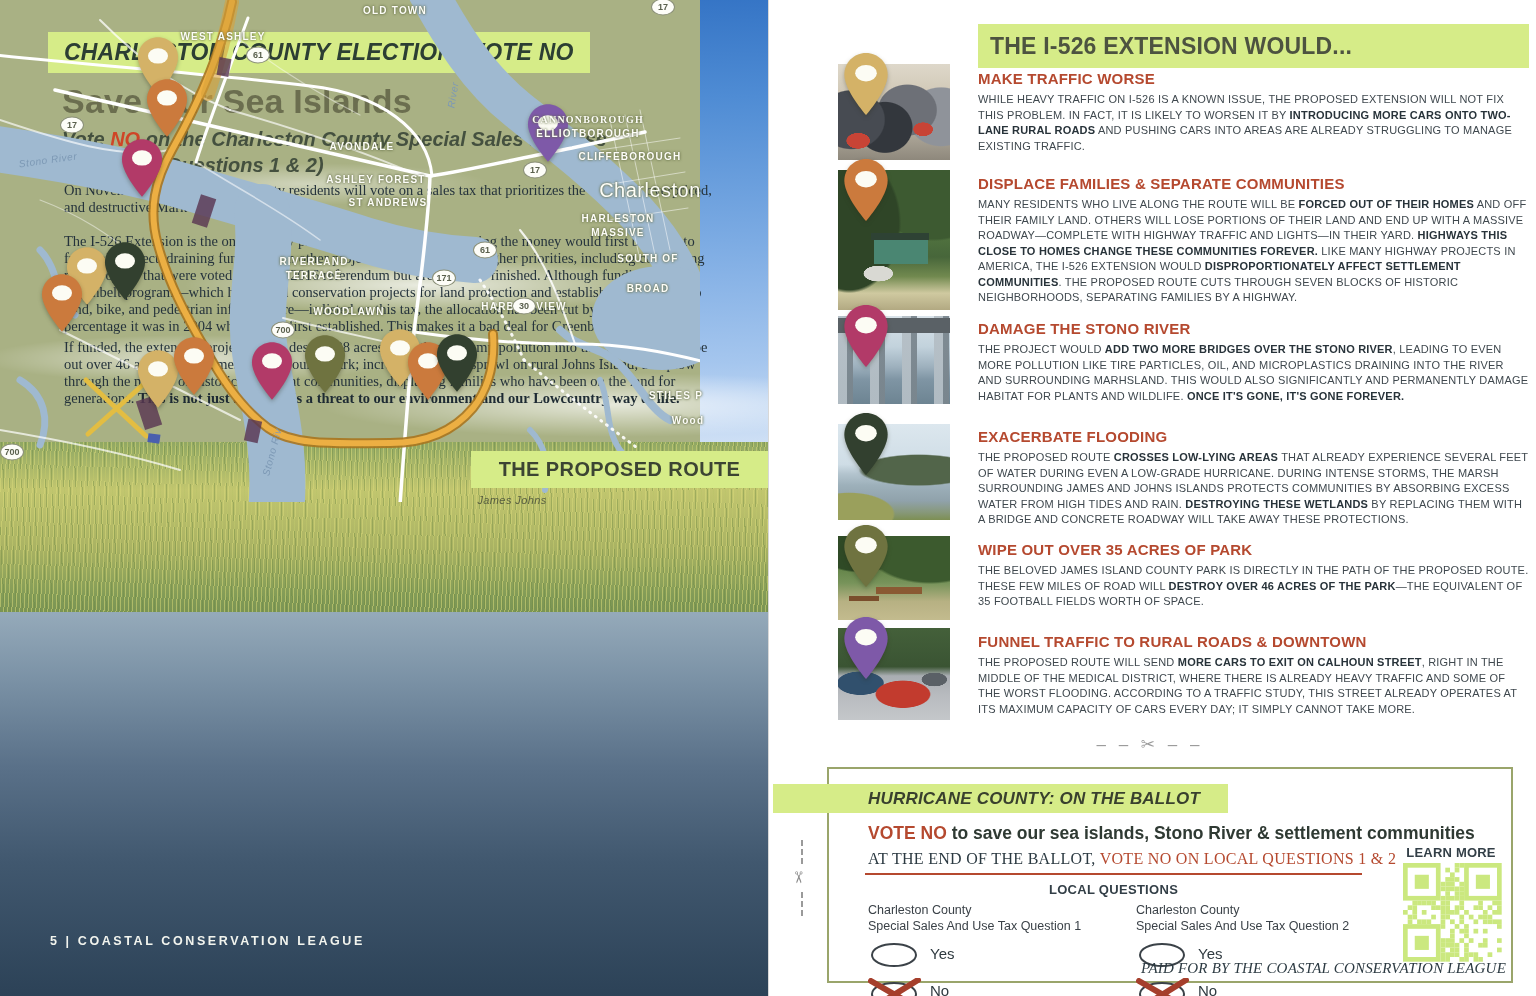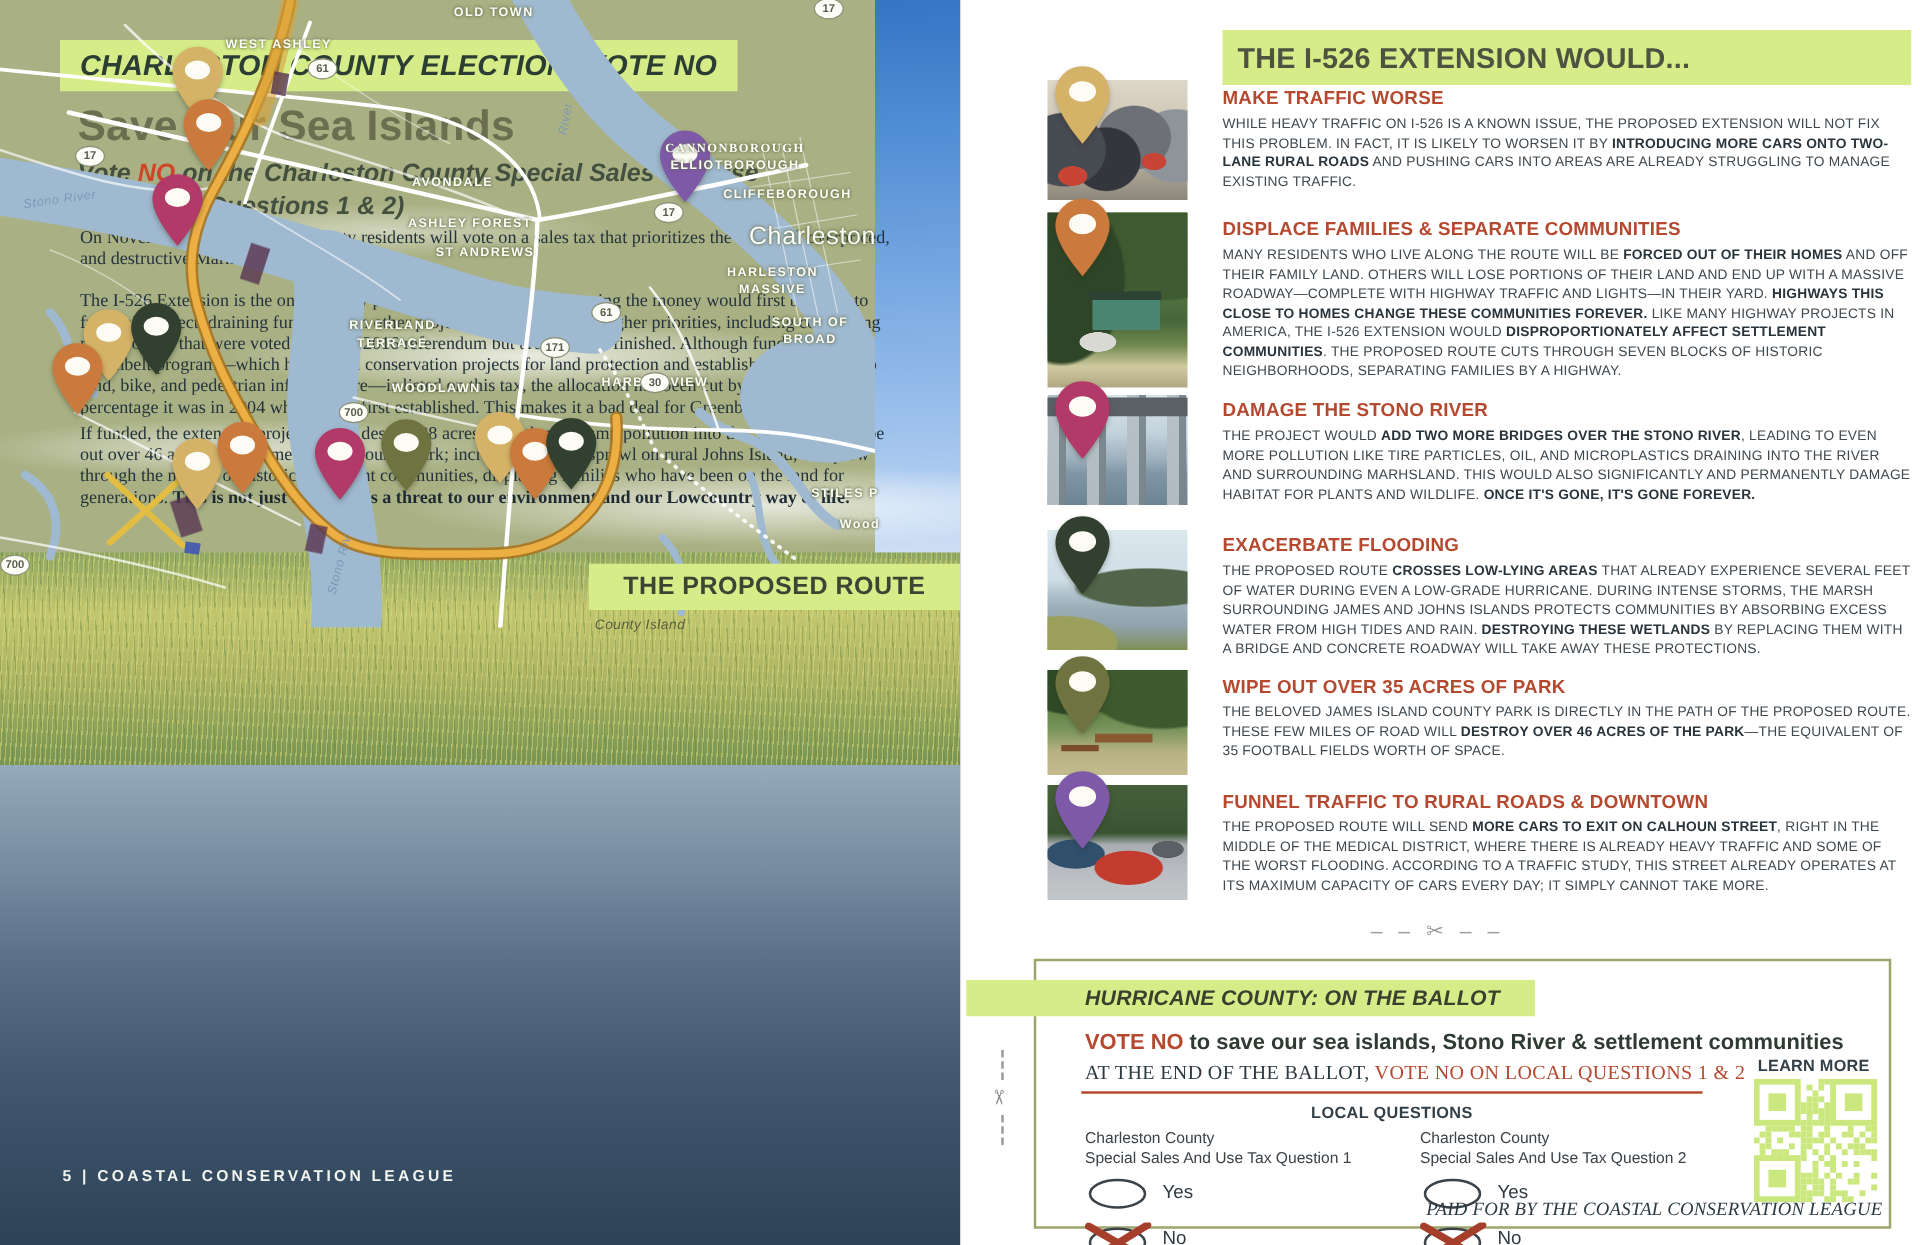"BROAD" div.mlabel { top: 272px -> 288px }
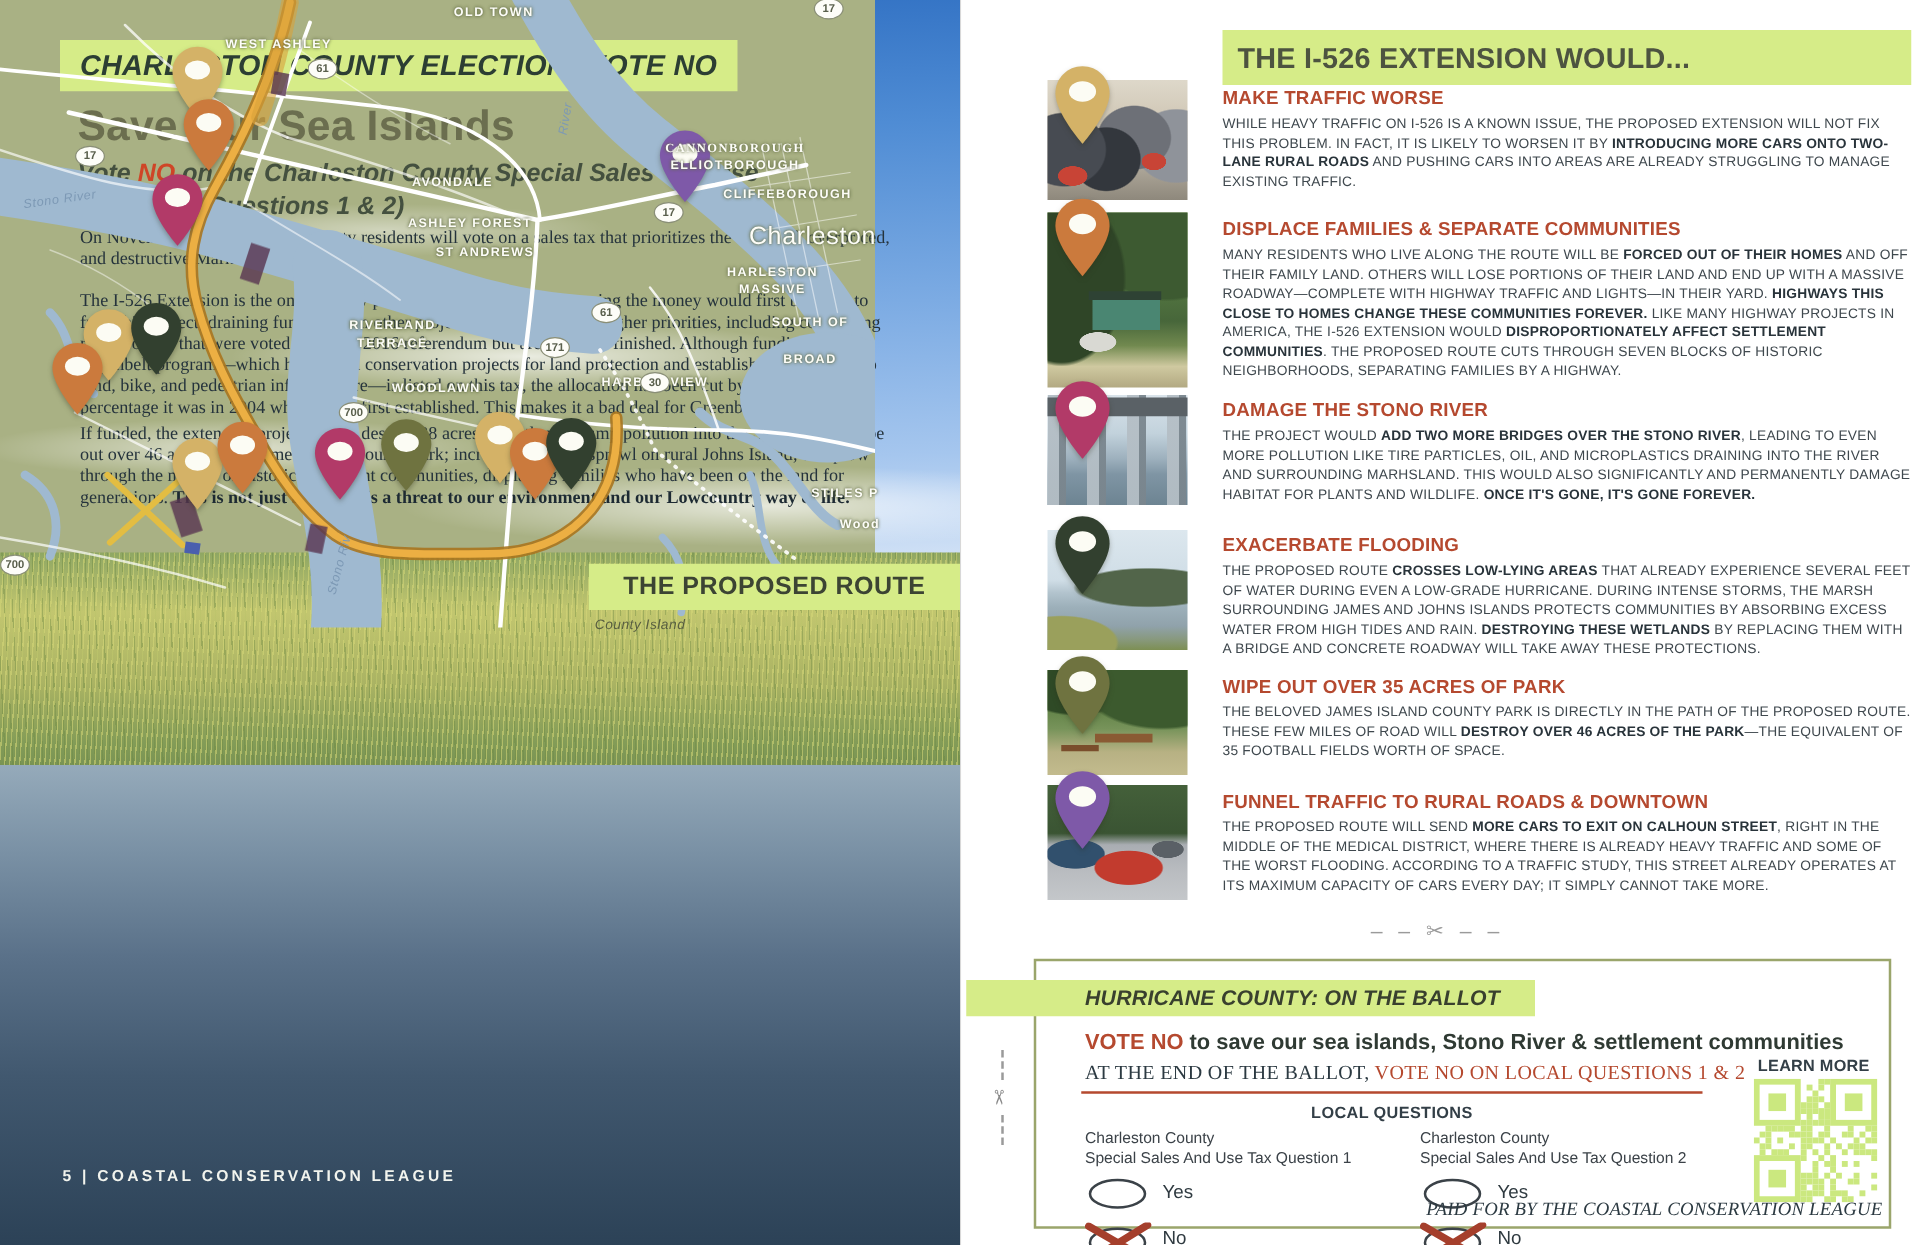"County Island" div.mlabel { text: County Island -> James Johns }
